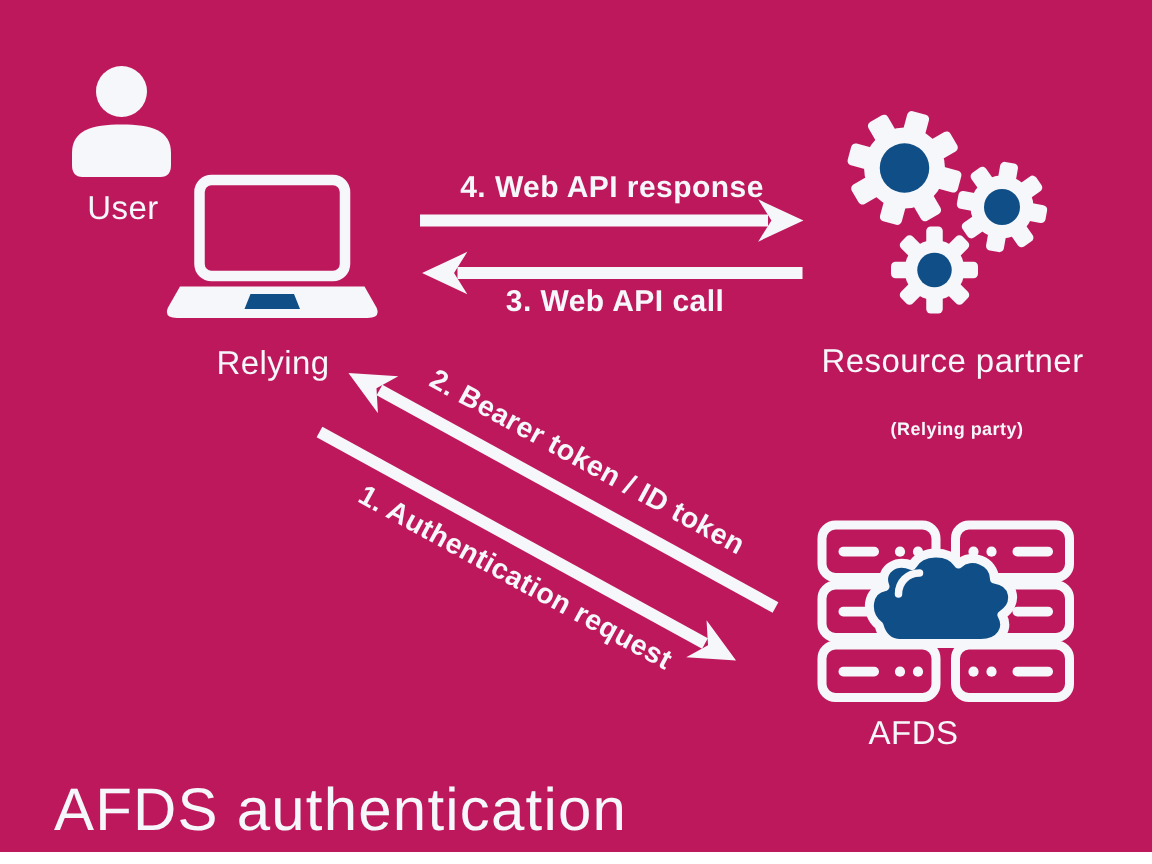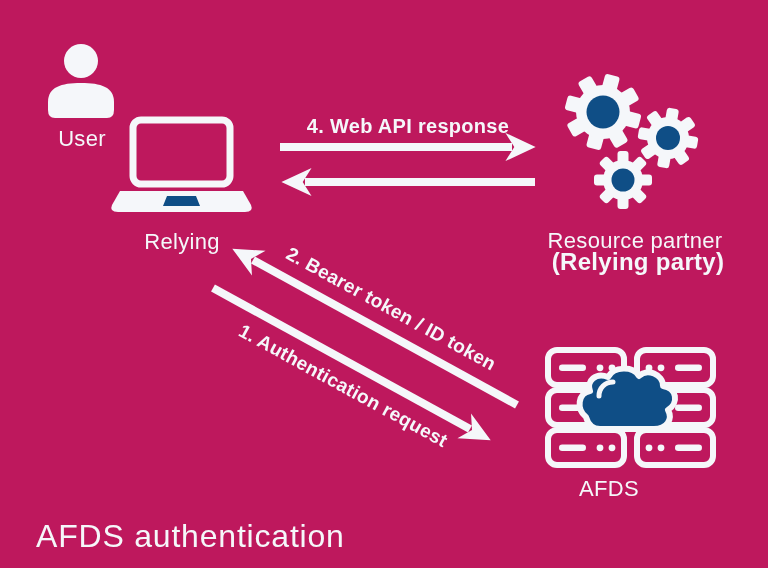"3. Web API call" div.lbl { html: none -> <div>3. Web API call</div> }
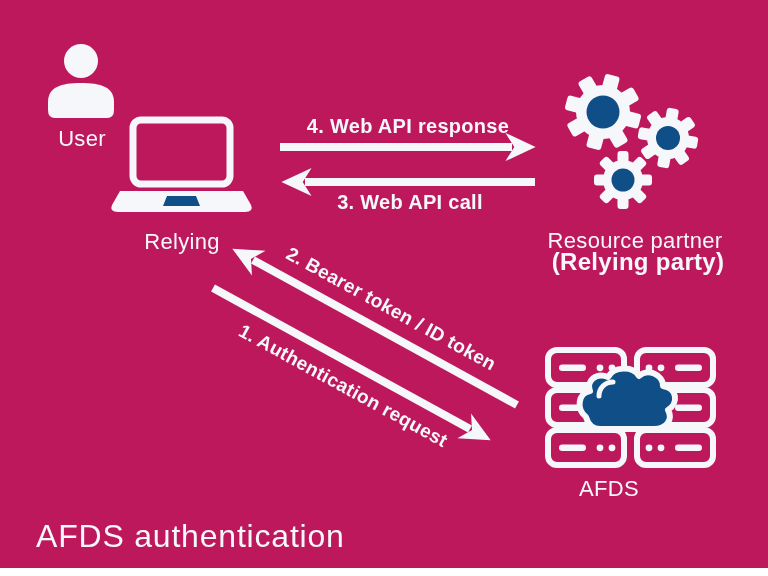"(Relying party)" .node-sublabel { font-size: 24px -> 12px; margin-top: none -> 24px }
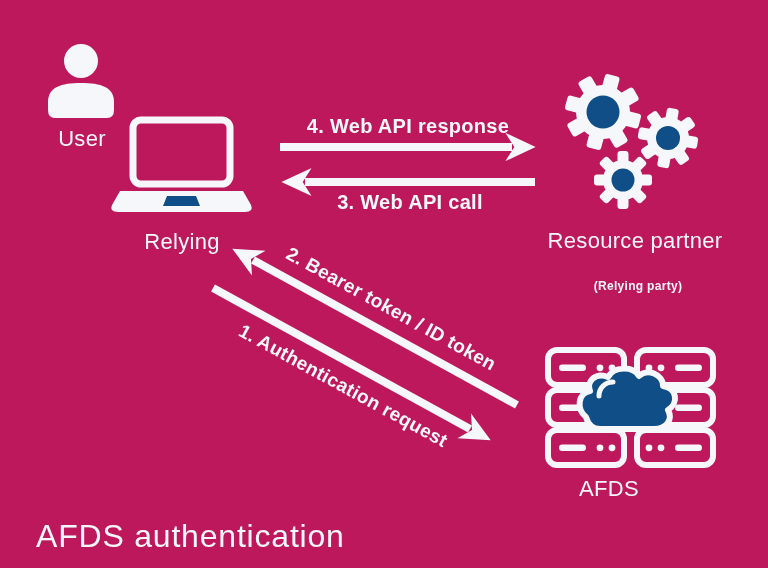"AFDS authentication" .title { font-size: 32px -> 40px }
